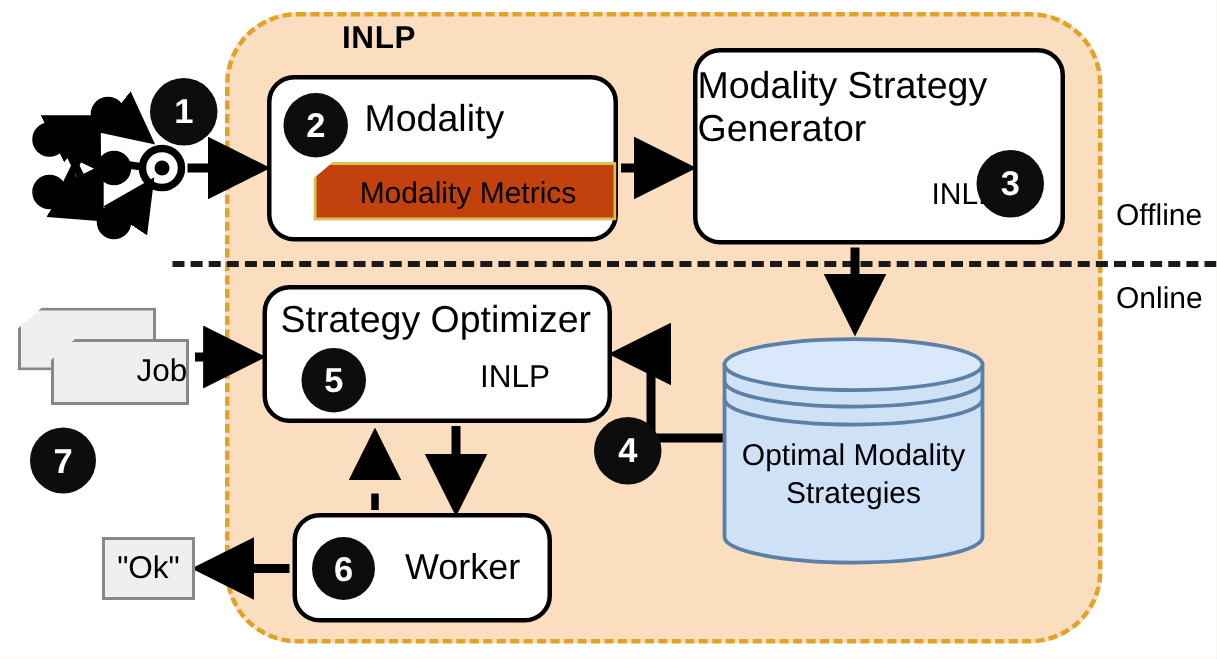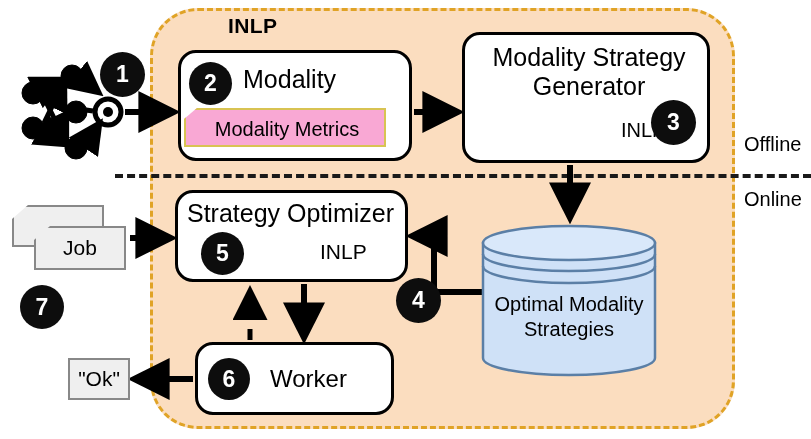"Modality Strategy" #msg-label { text-align: center -> none }
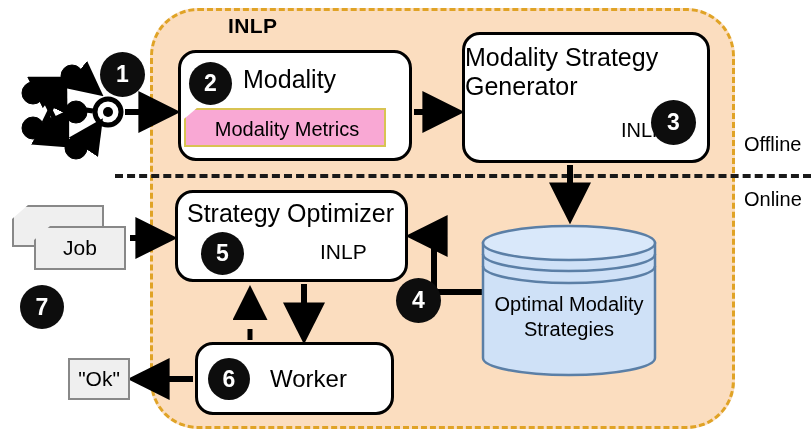"Modality Metrics" .note { background: #f9a8d4 -> #c2410c; left: 184px -> 209px }
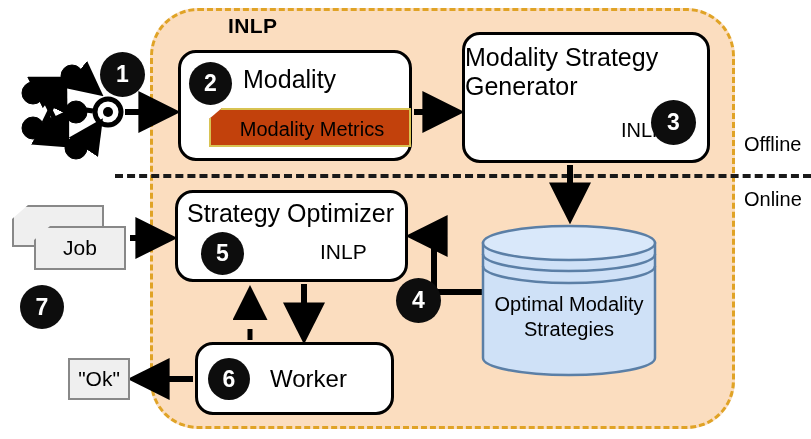"Job" #job-label { padding-left: none -> 28px }
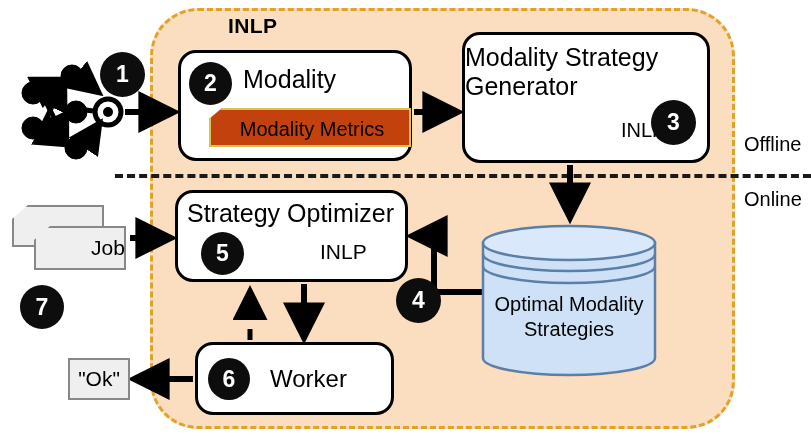"Worker" #box-worker { width: 199px -> 173px }
